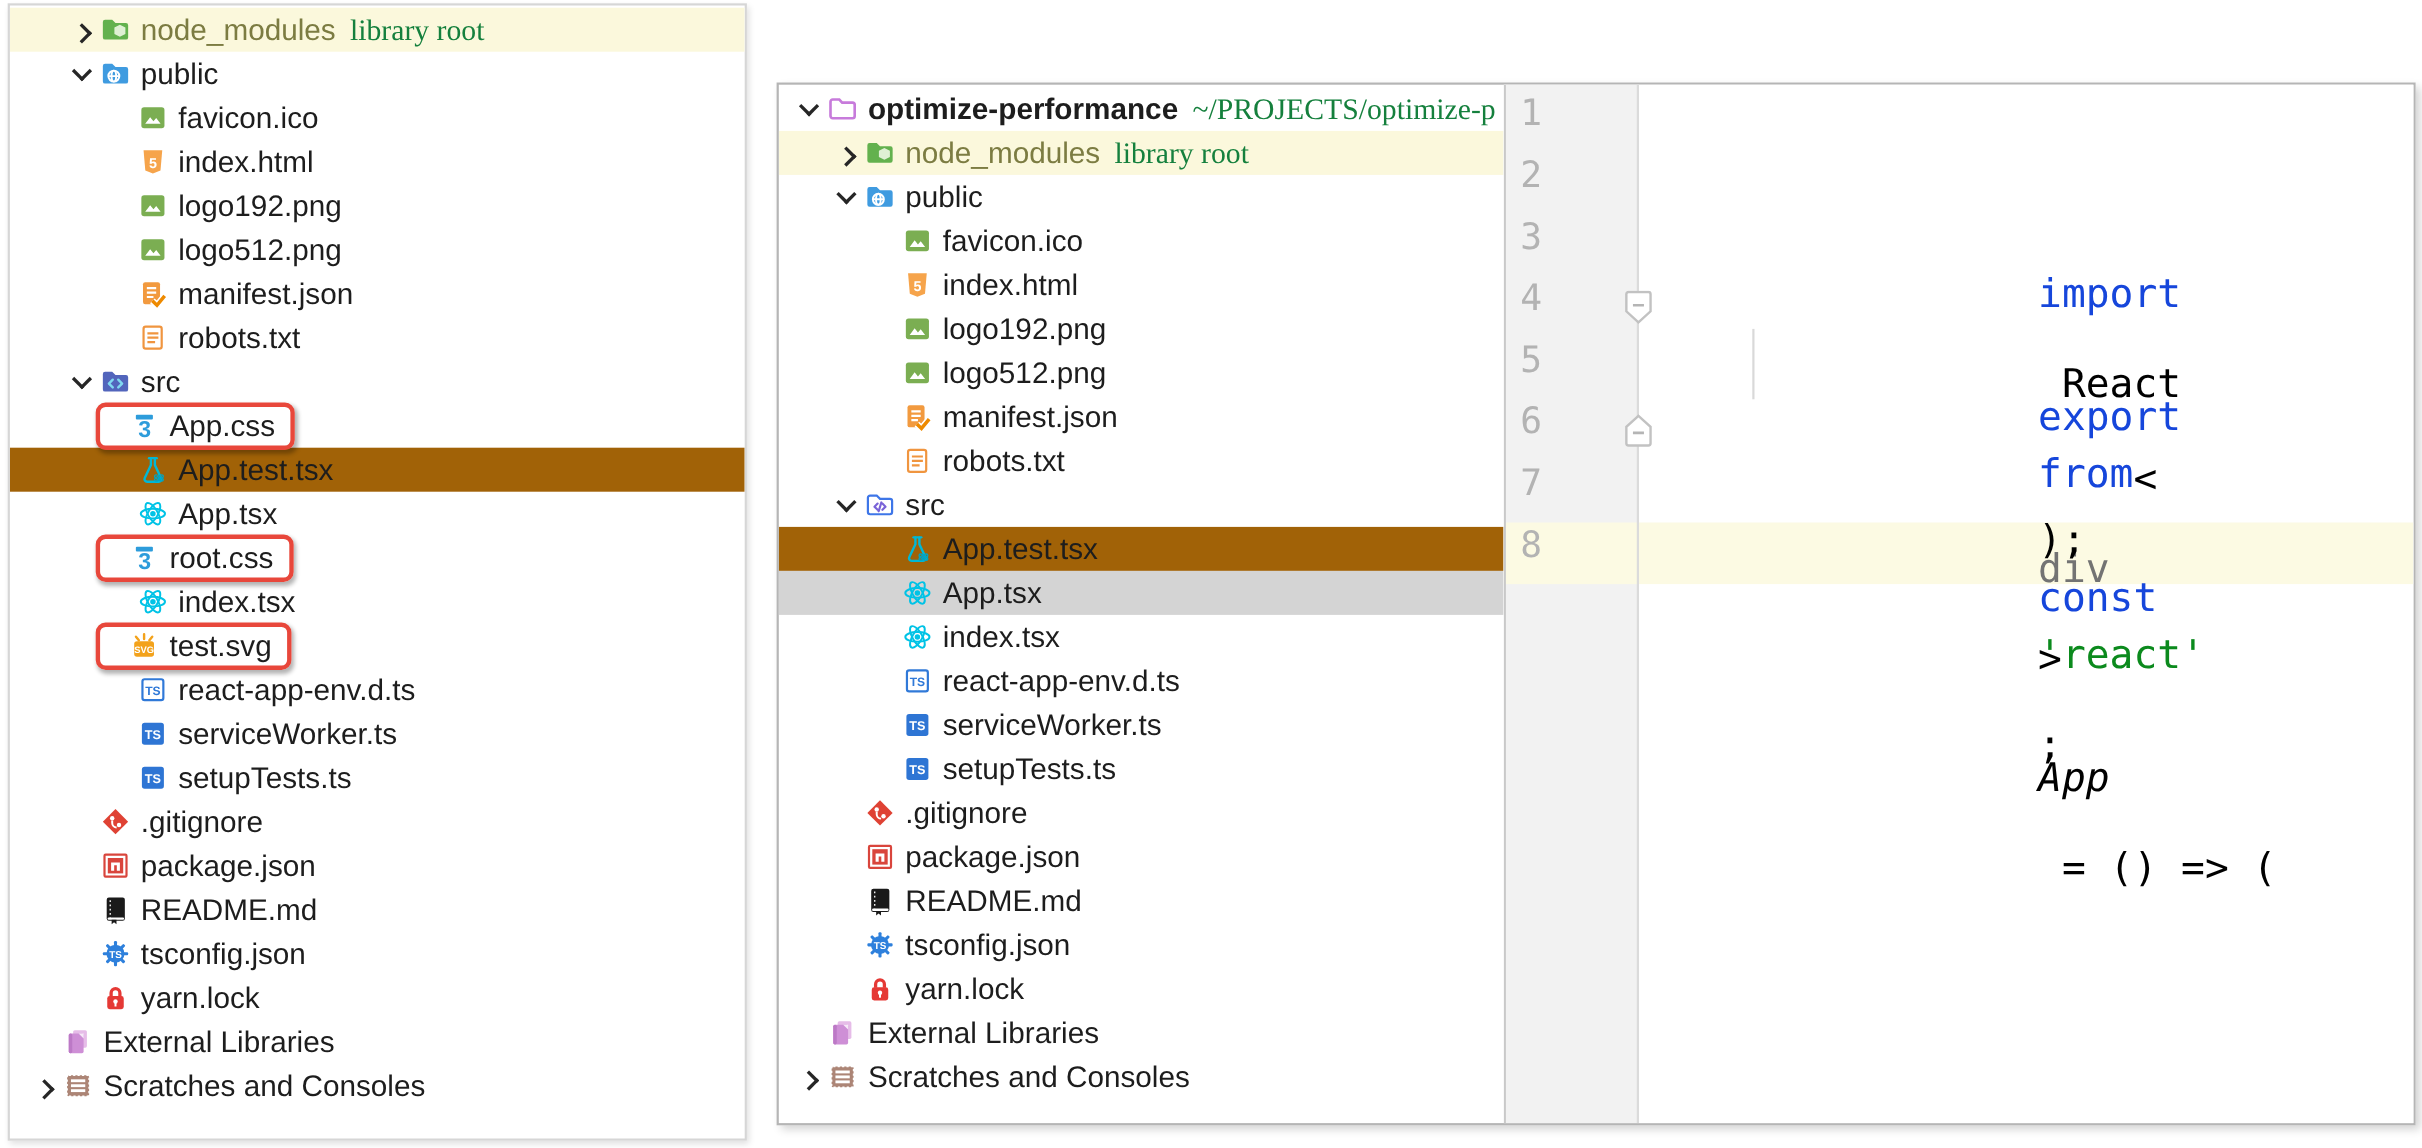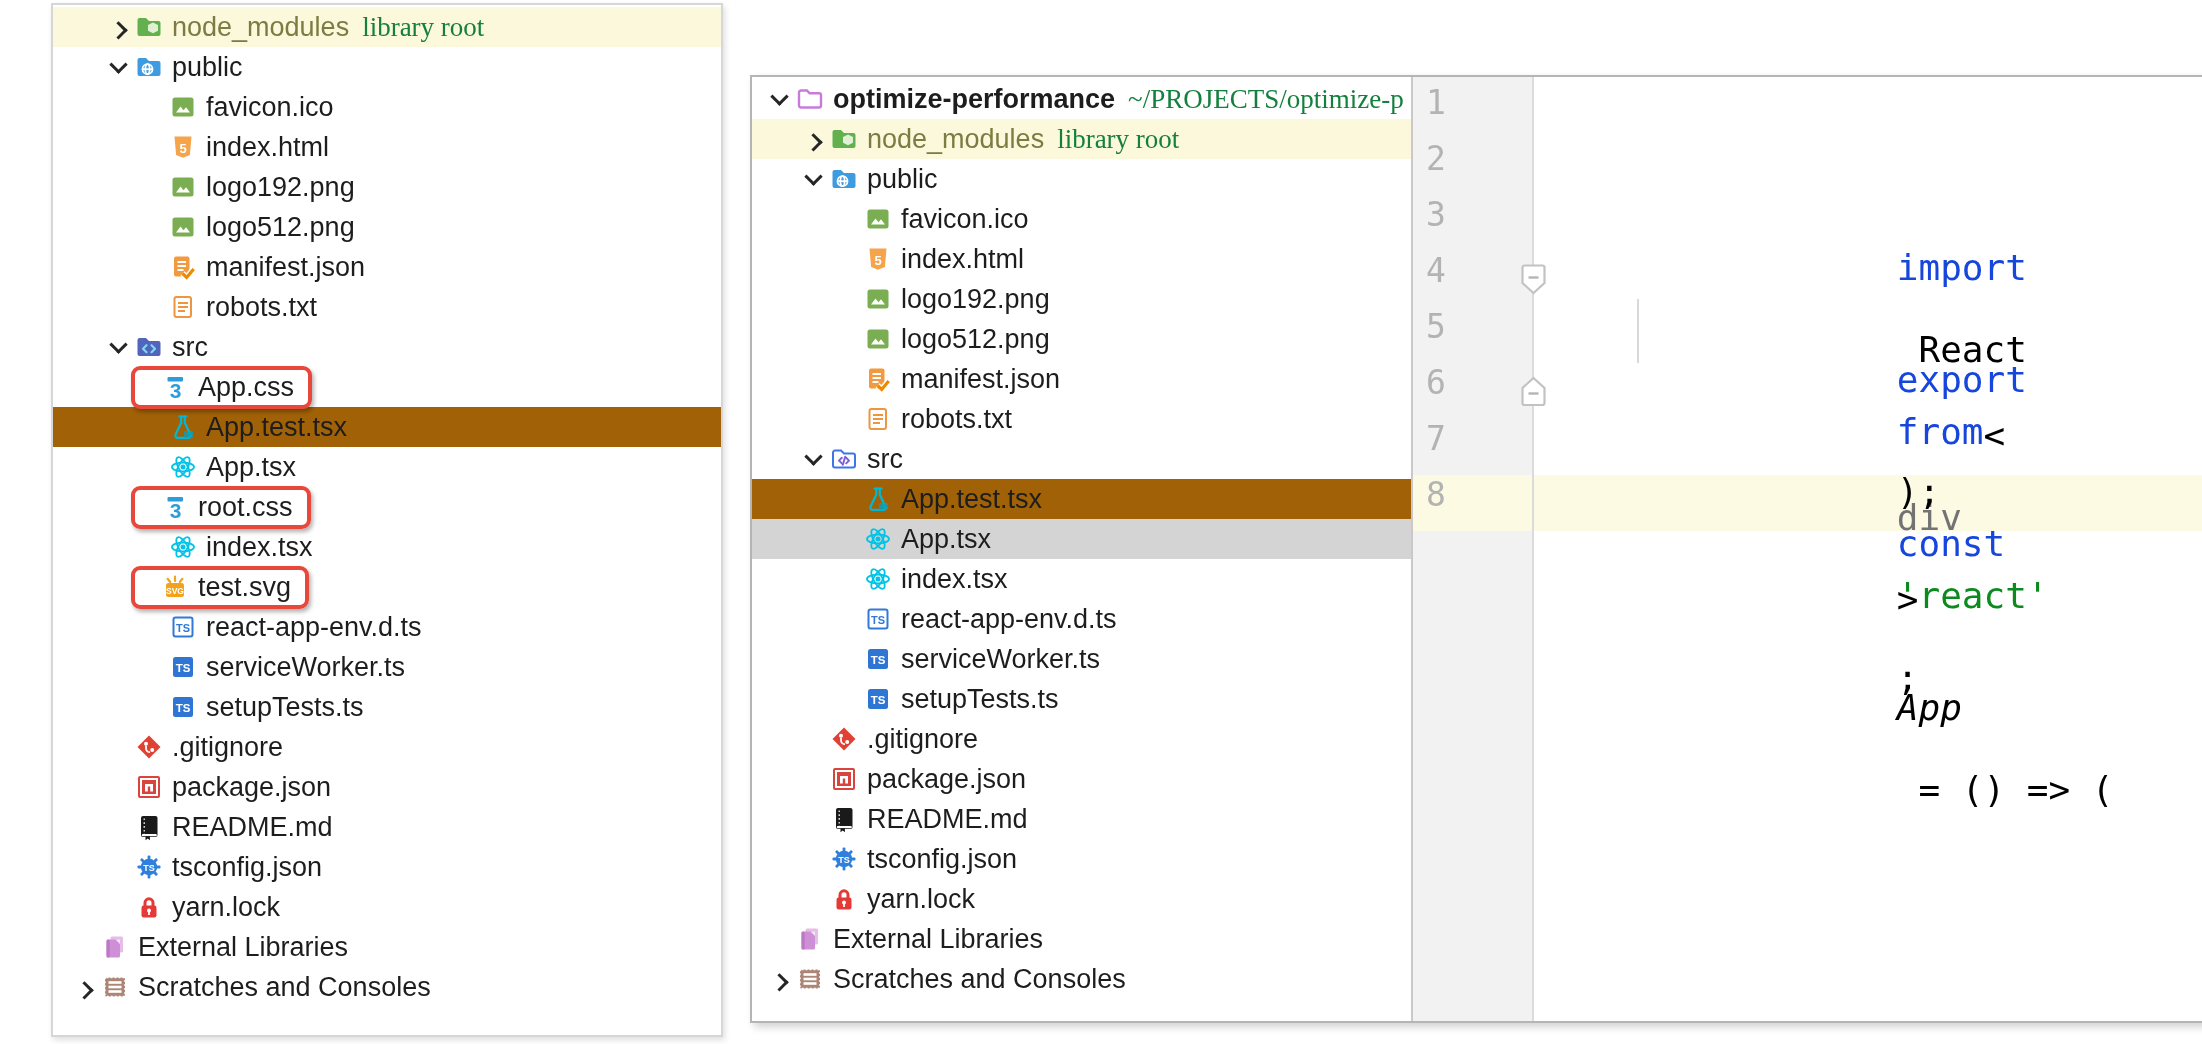"node_modules" .panel { margin-left: 44px -> none }
